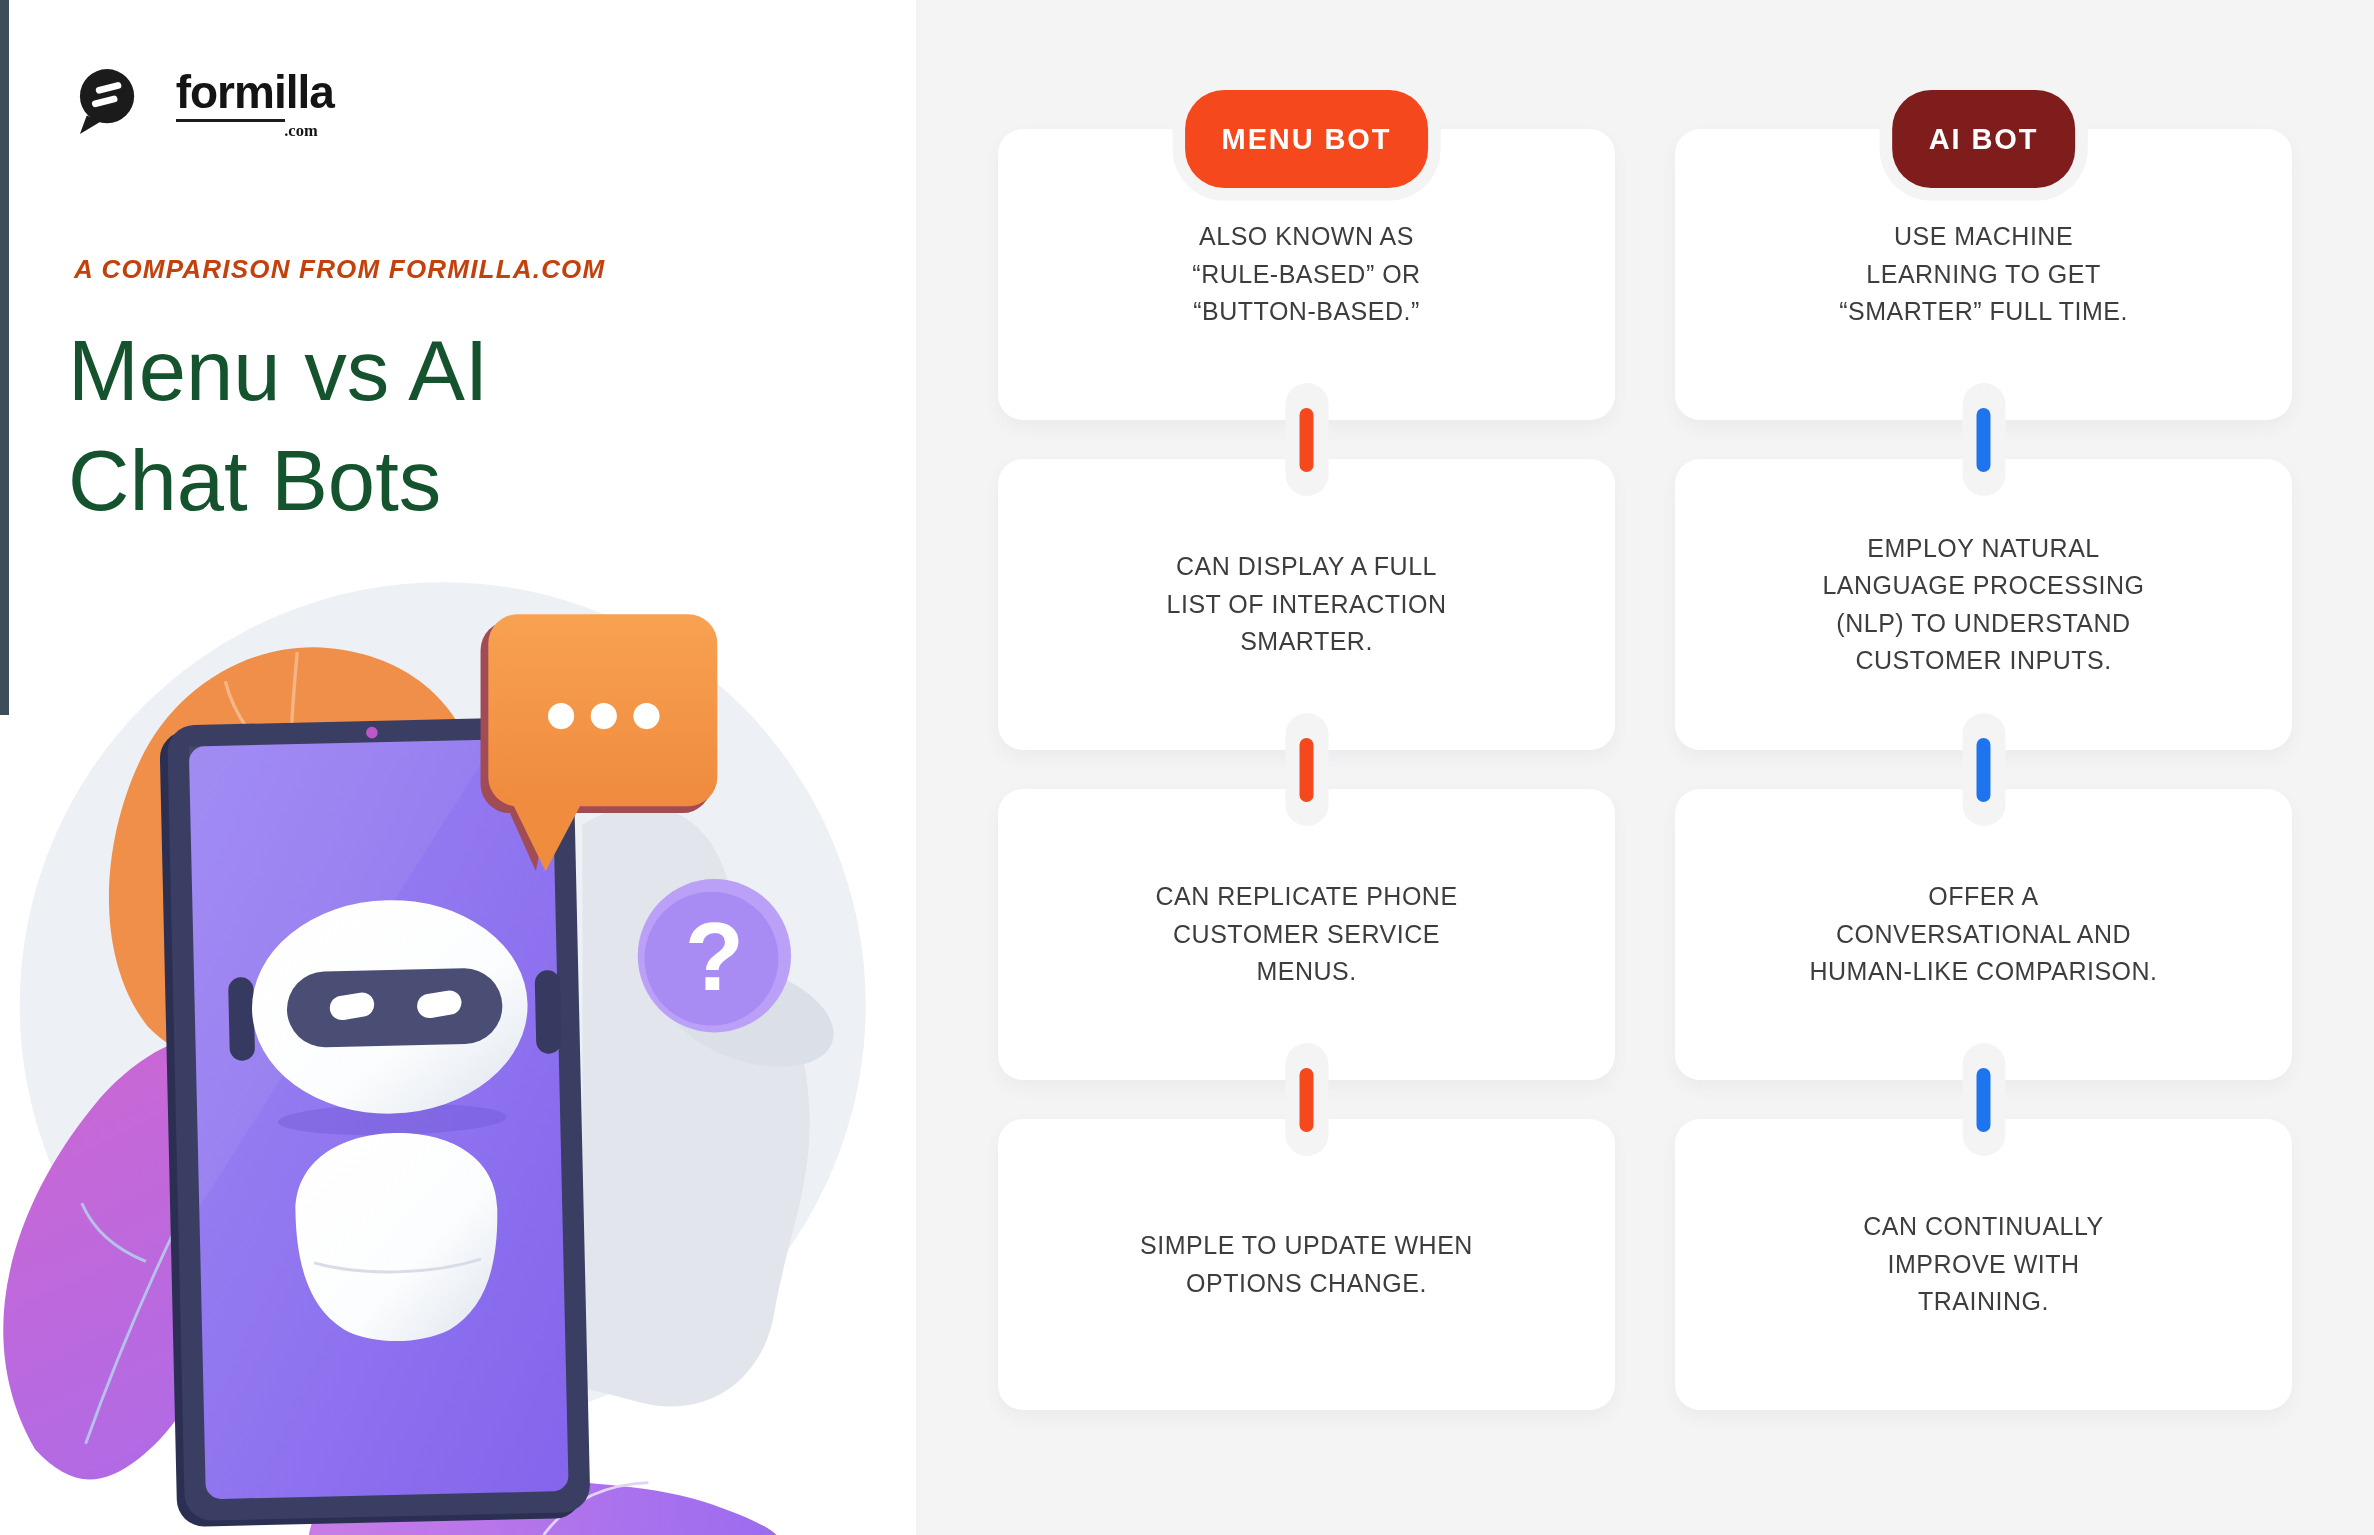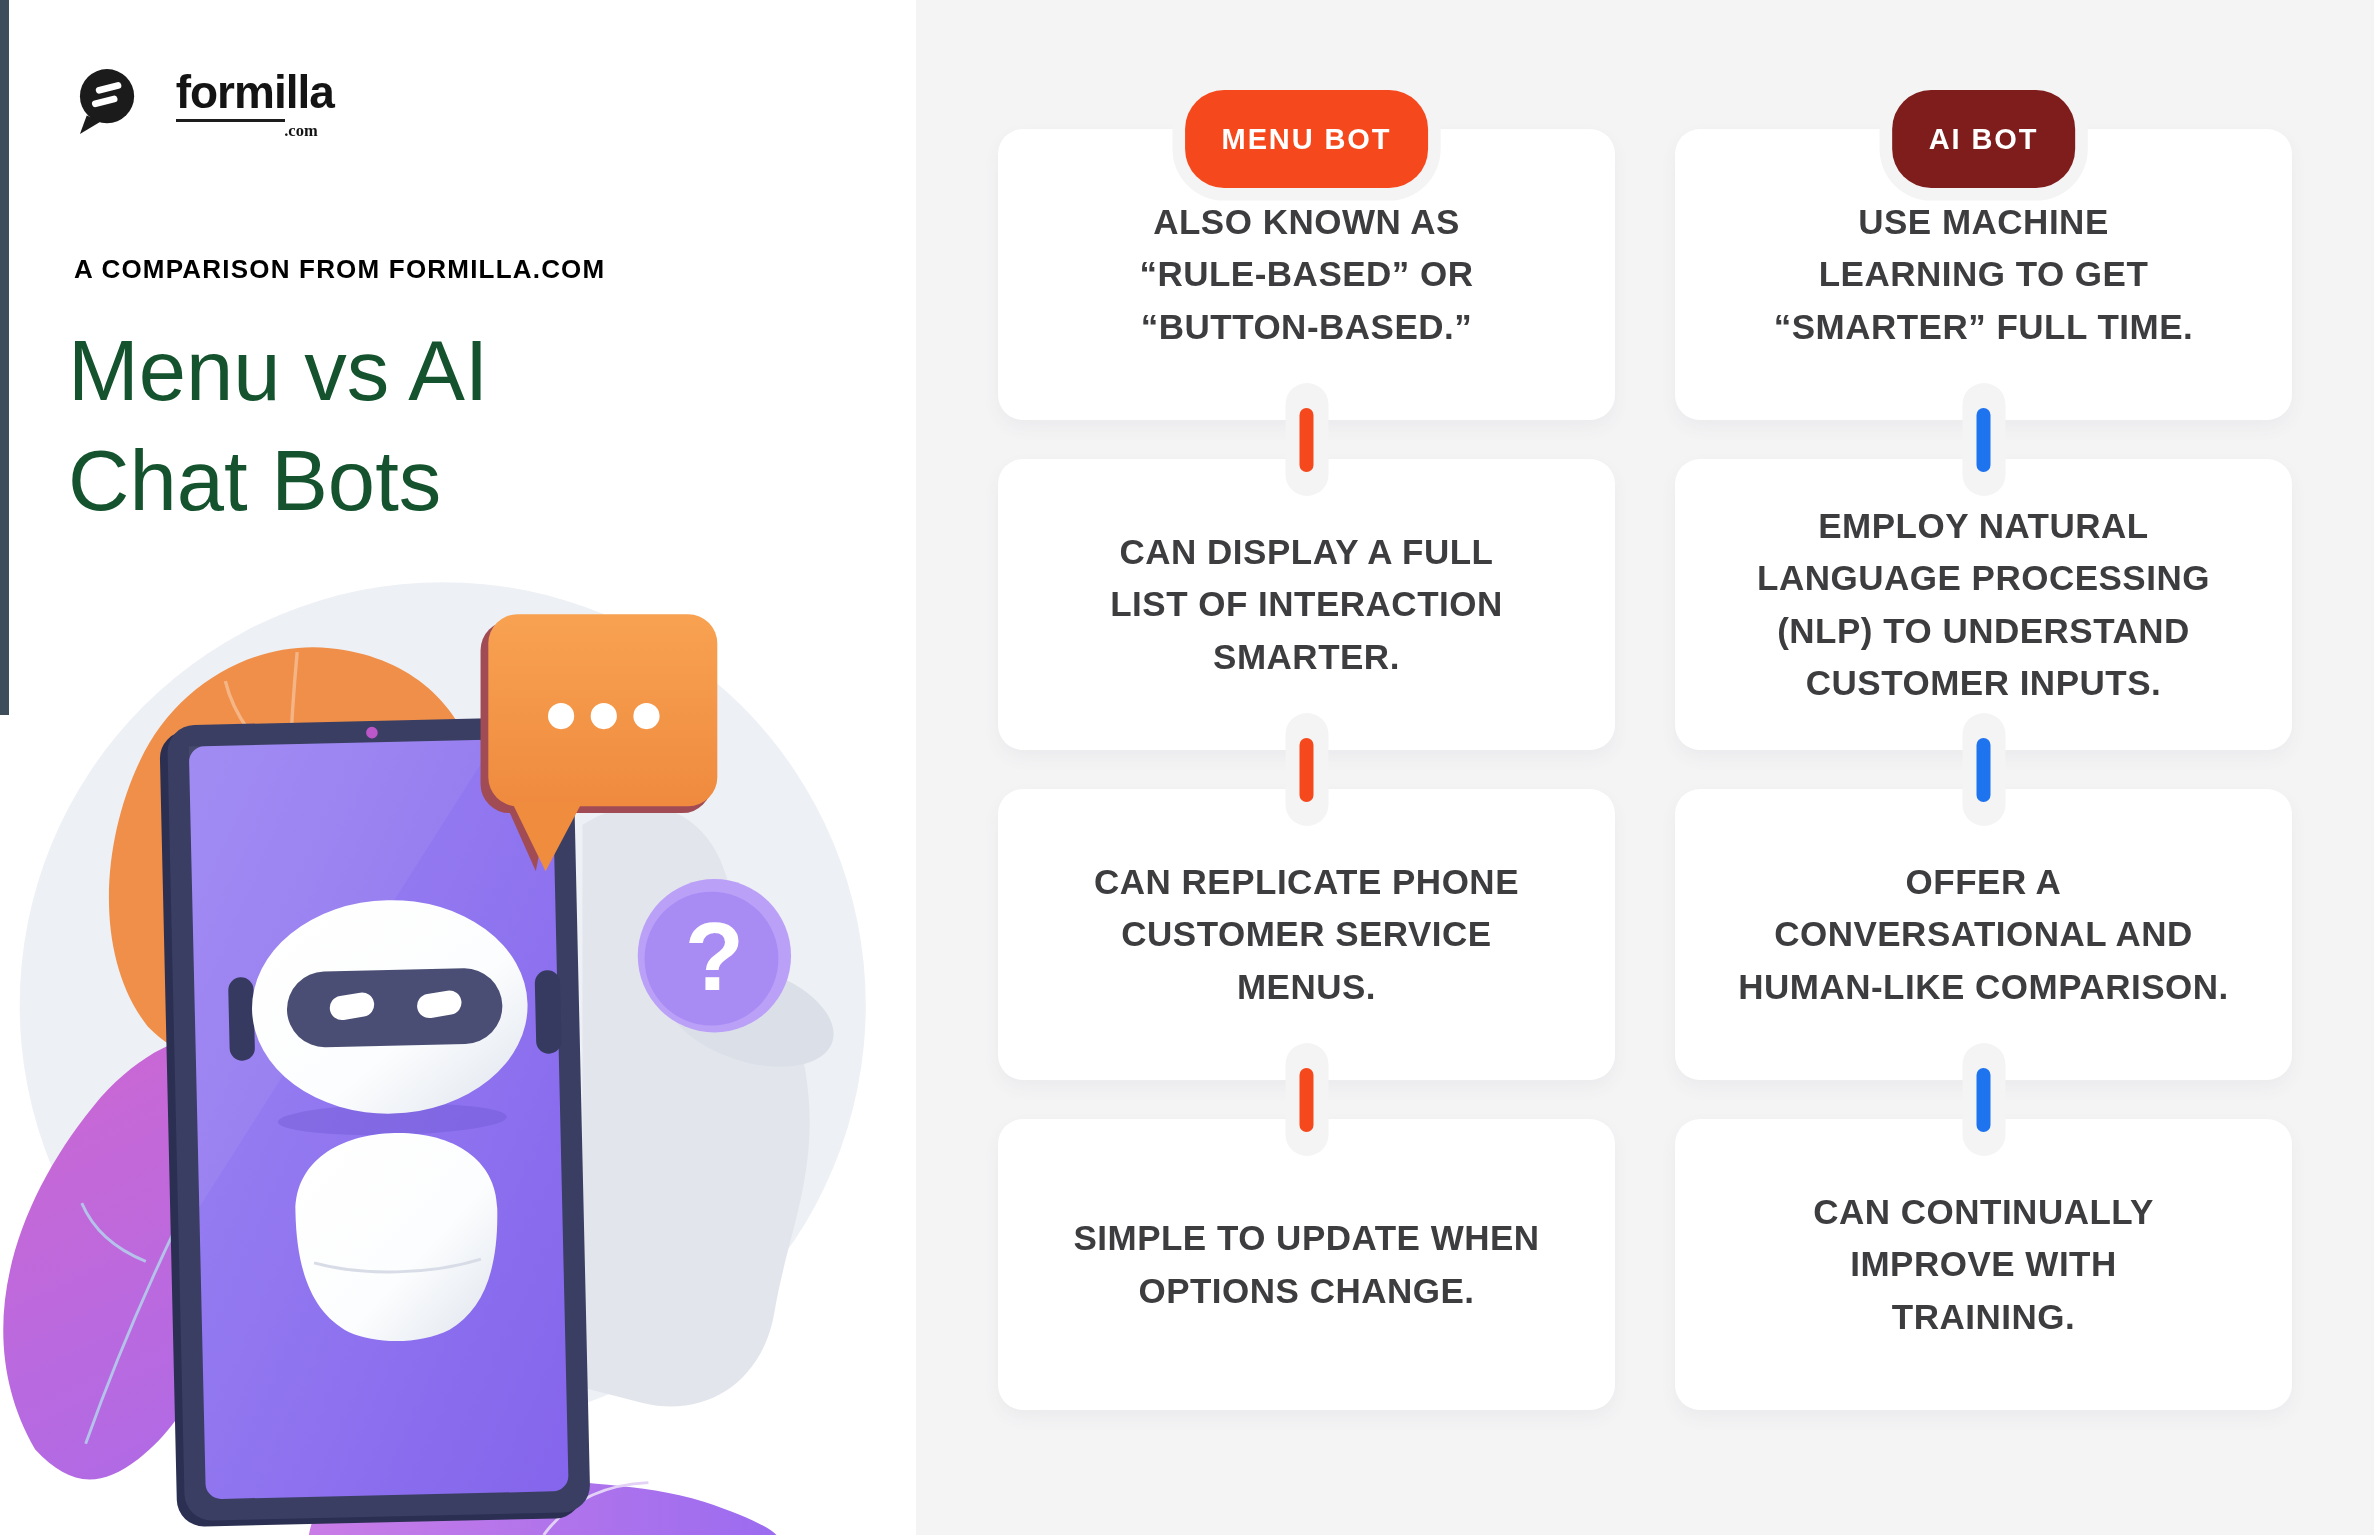"ALSO KNOWN AS" .card-text { font-size: 35px -> 25px; font-weight: bold -> normal }
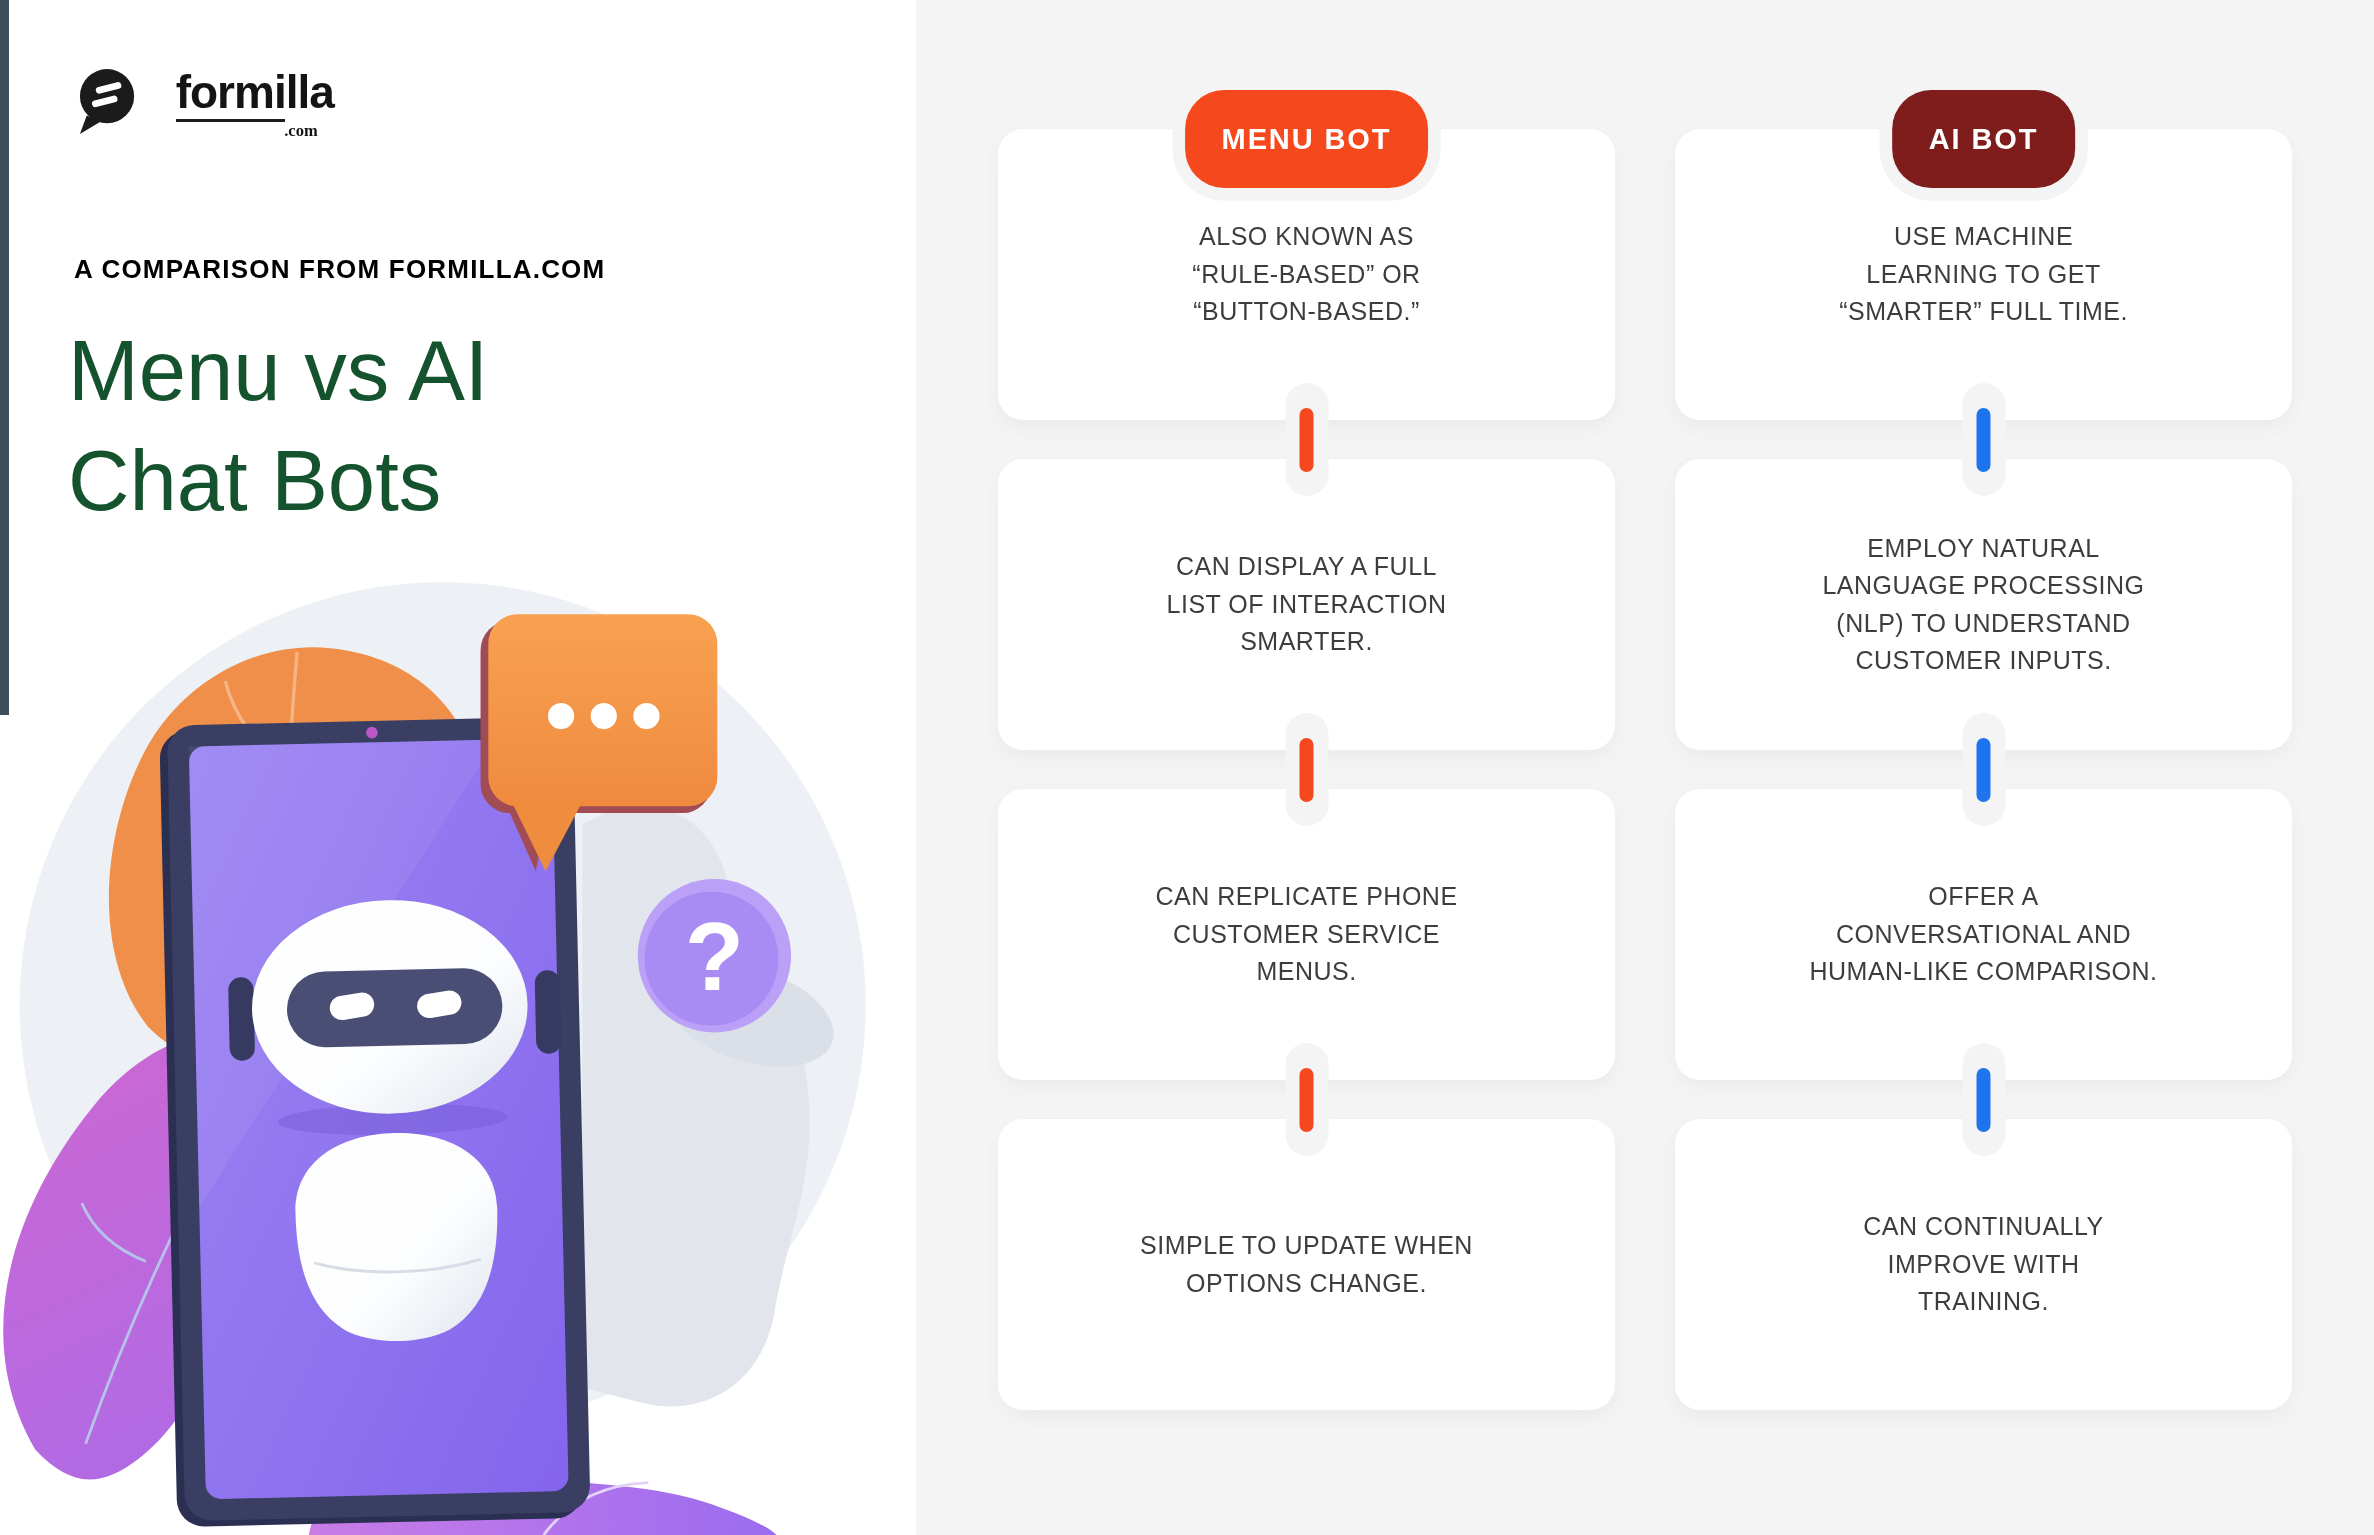"A COMPARISON FROM FORMILLA.COM" div.eyebrow { color: #000000 -> #c2410c; font-style: none -> italic }
